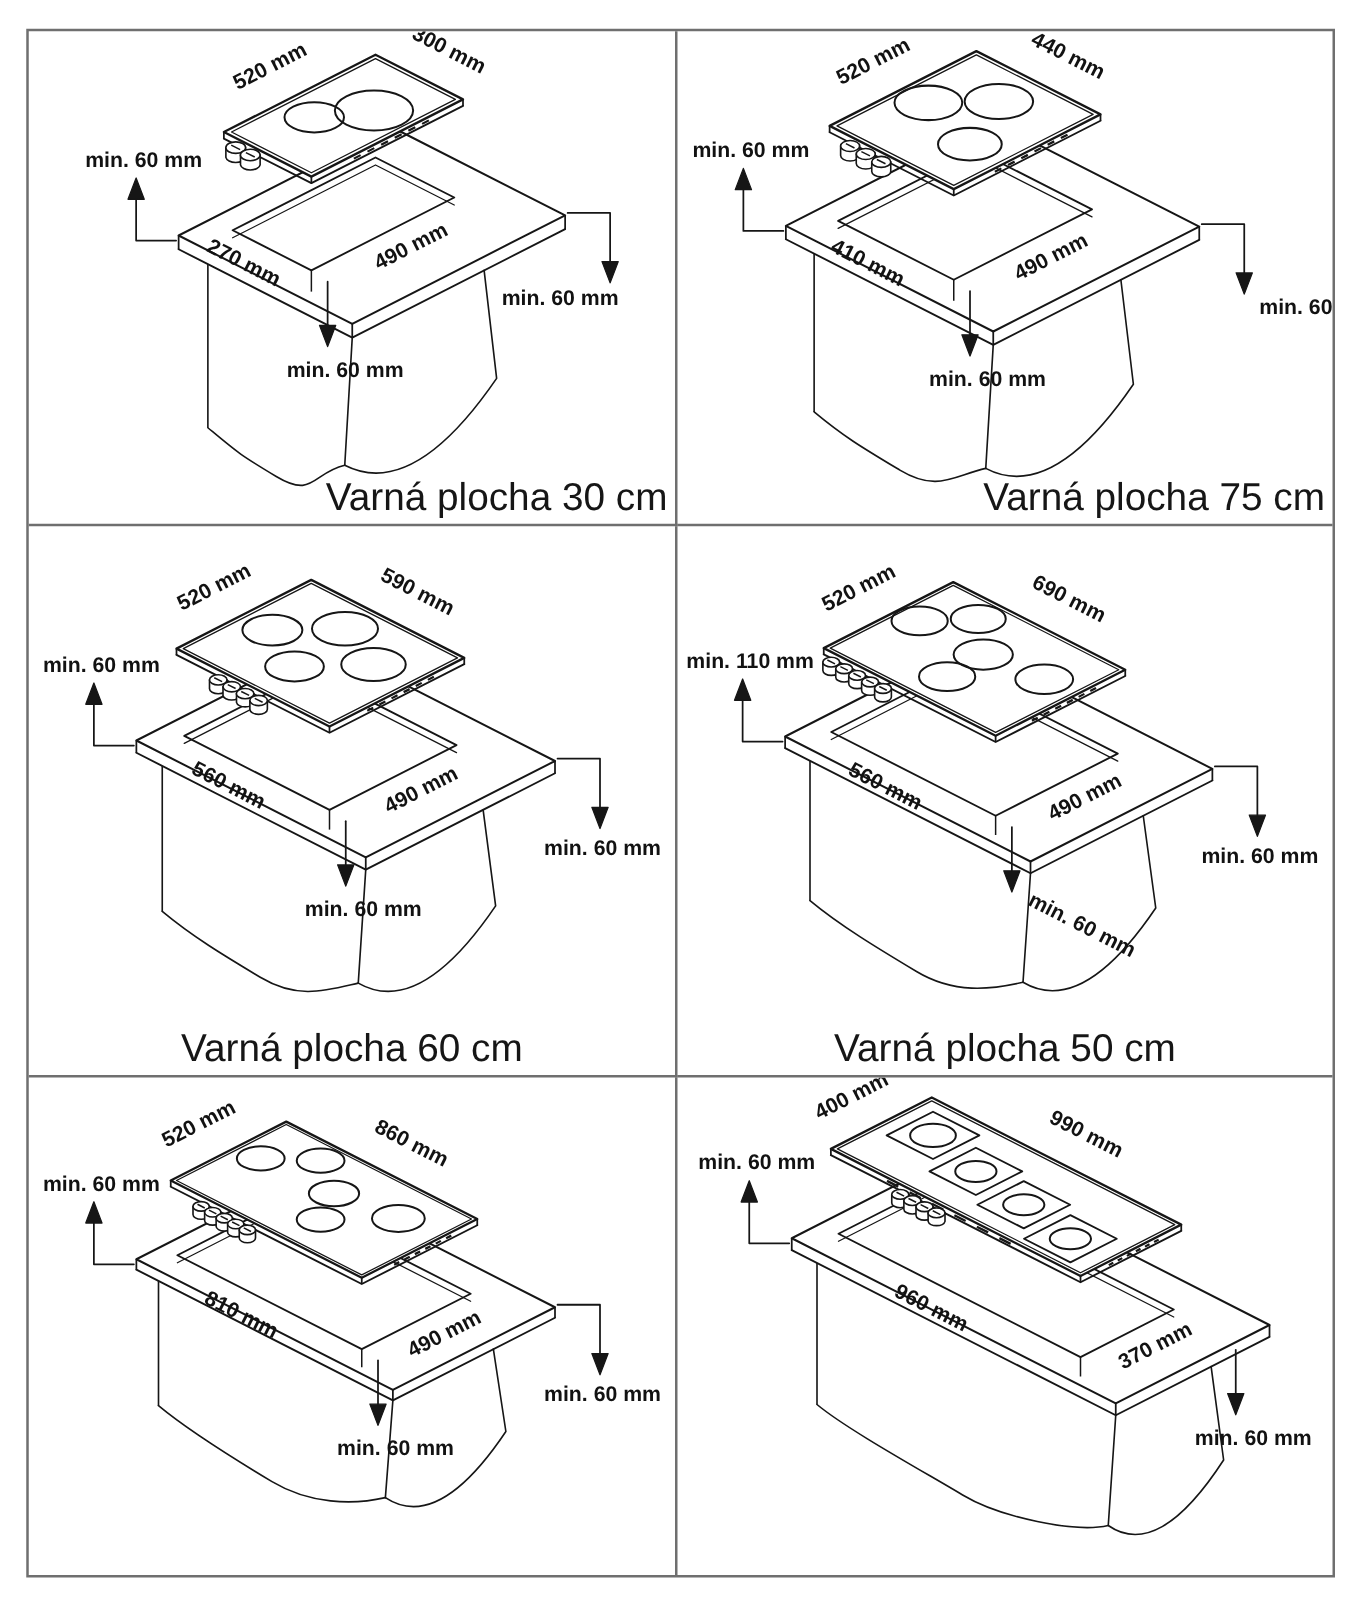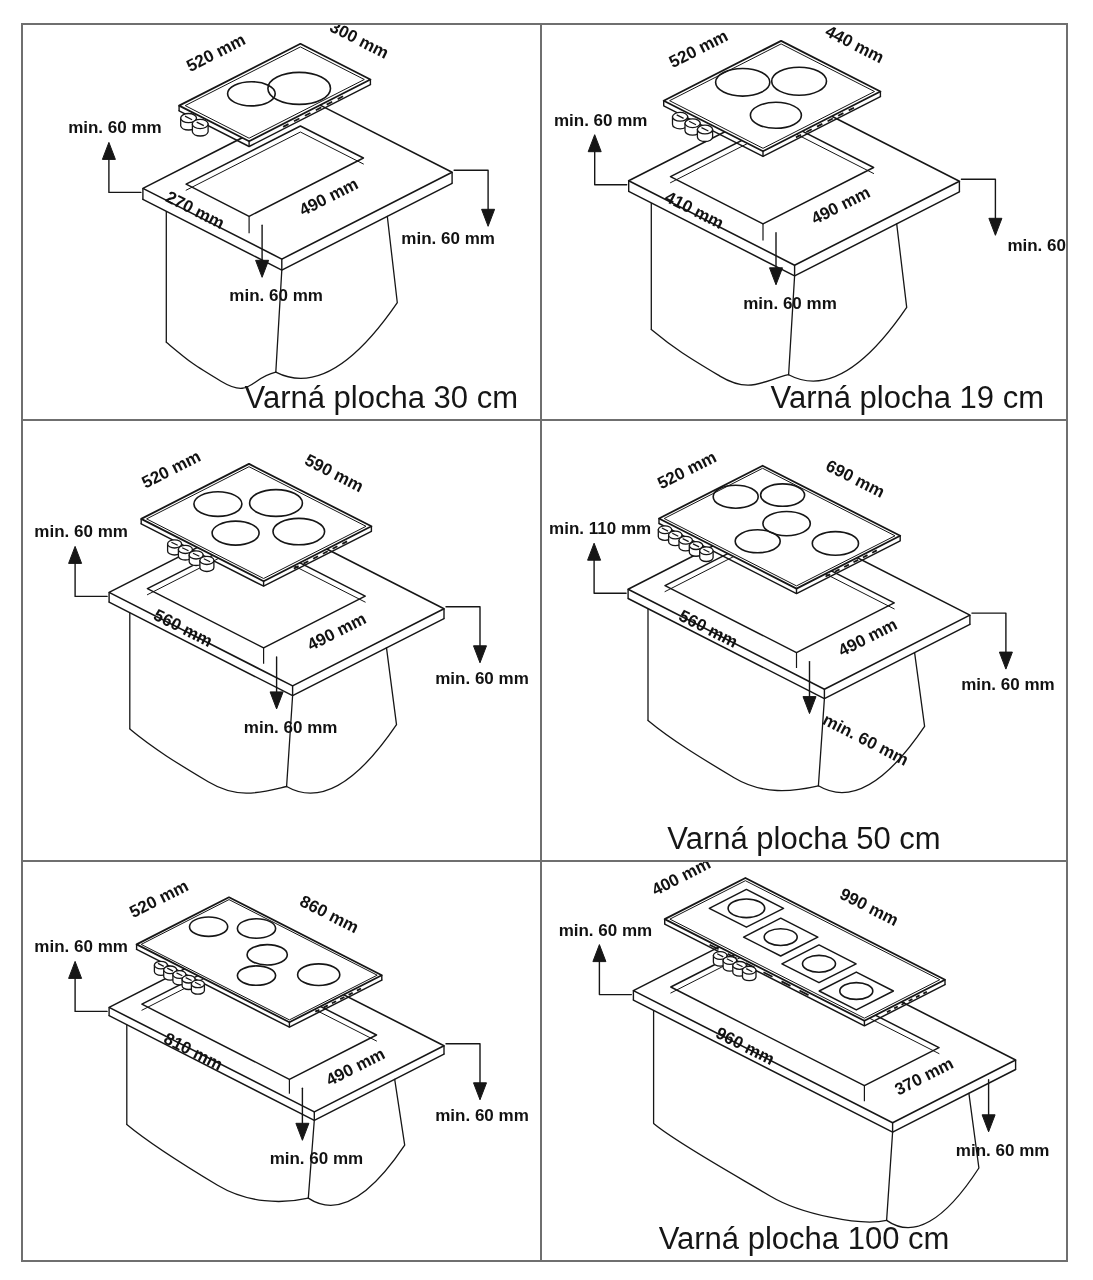"Varná plocha 30 cm" .caption.right { padding-right: 22px -> 6px }
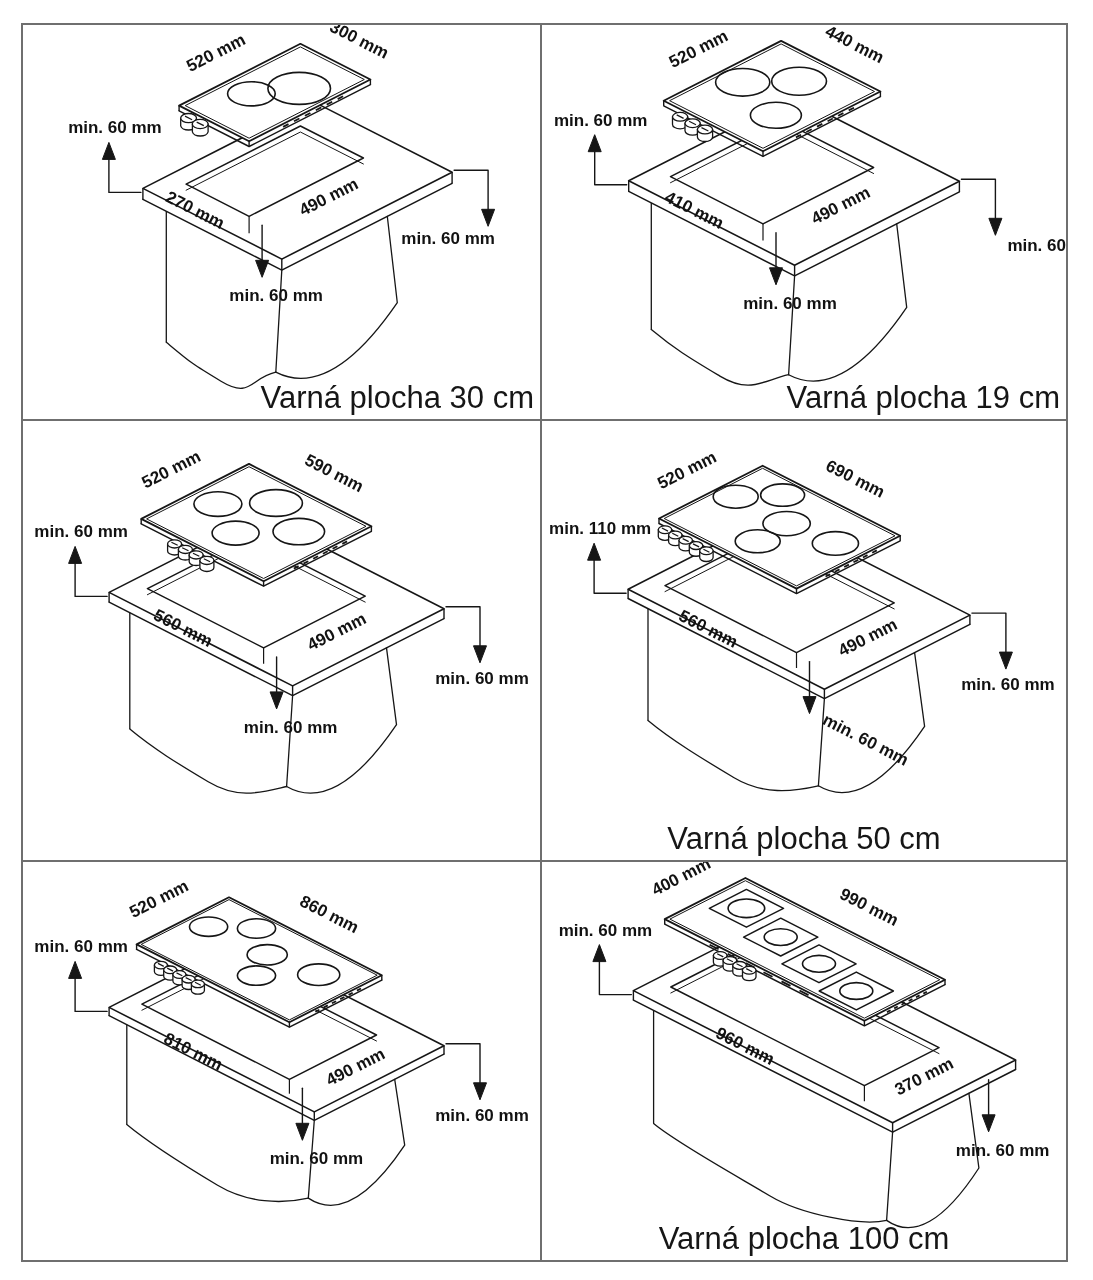"Varná plocha 19 cm" div.caption { text: 19 -> 75 }
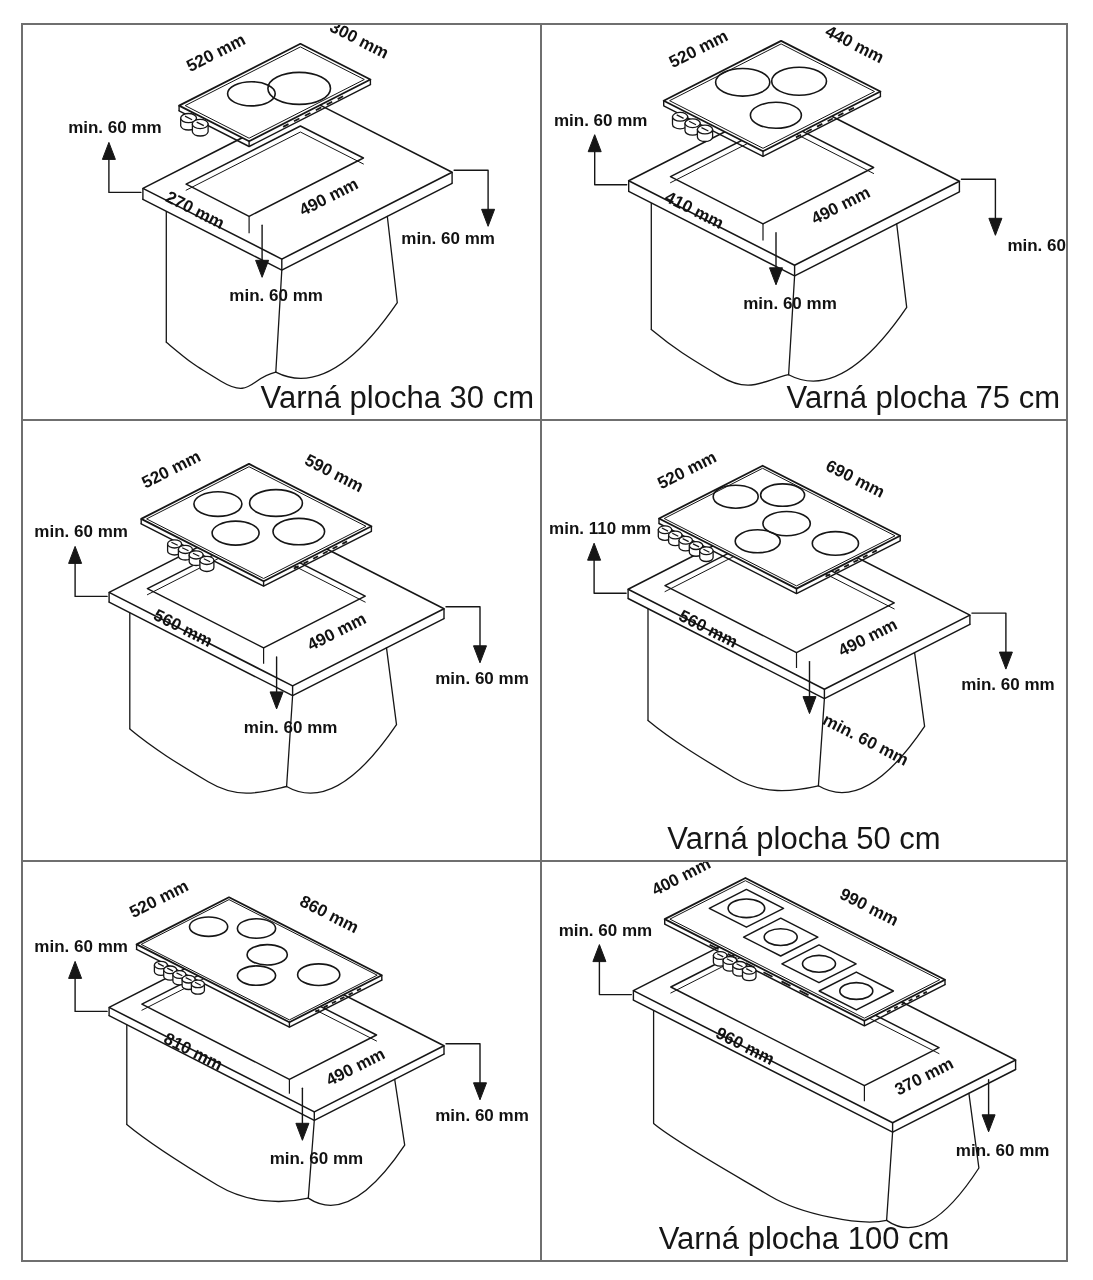"Varná plocha 60 cm" div.caption { html: none -> <div>Varná plocha 60 cm</div> }
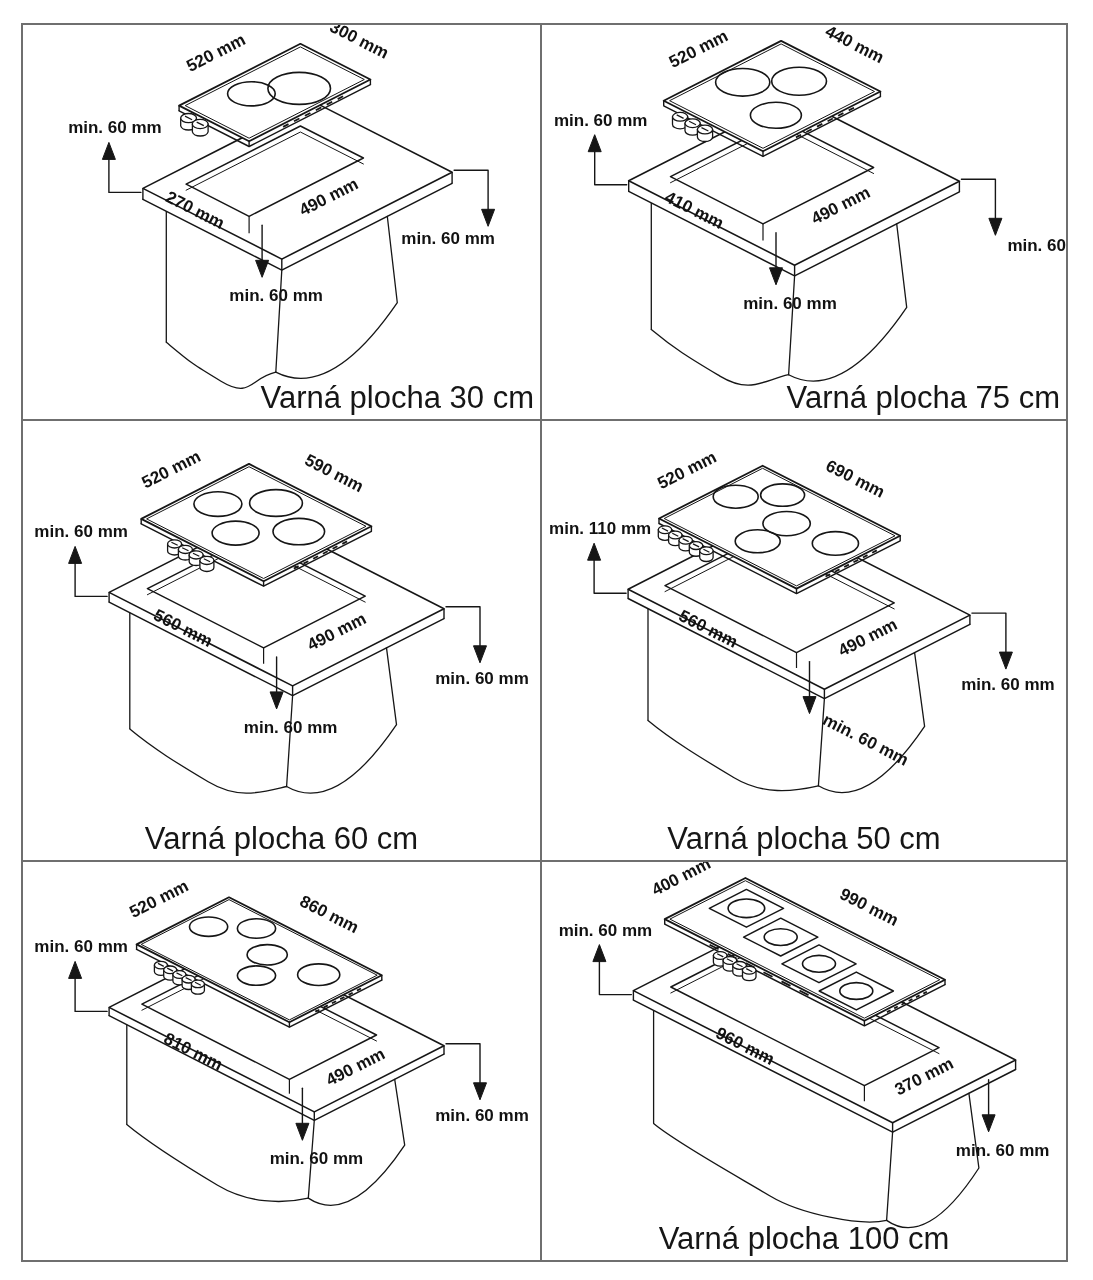"Varná plocha 100 cm" div.caption { html: <div>Varná plocha 100 cm</div> -> none }
